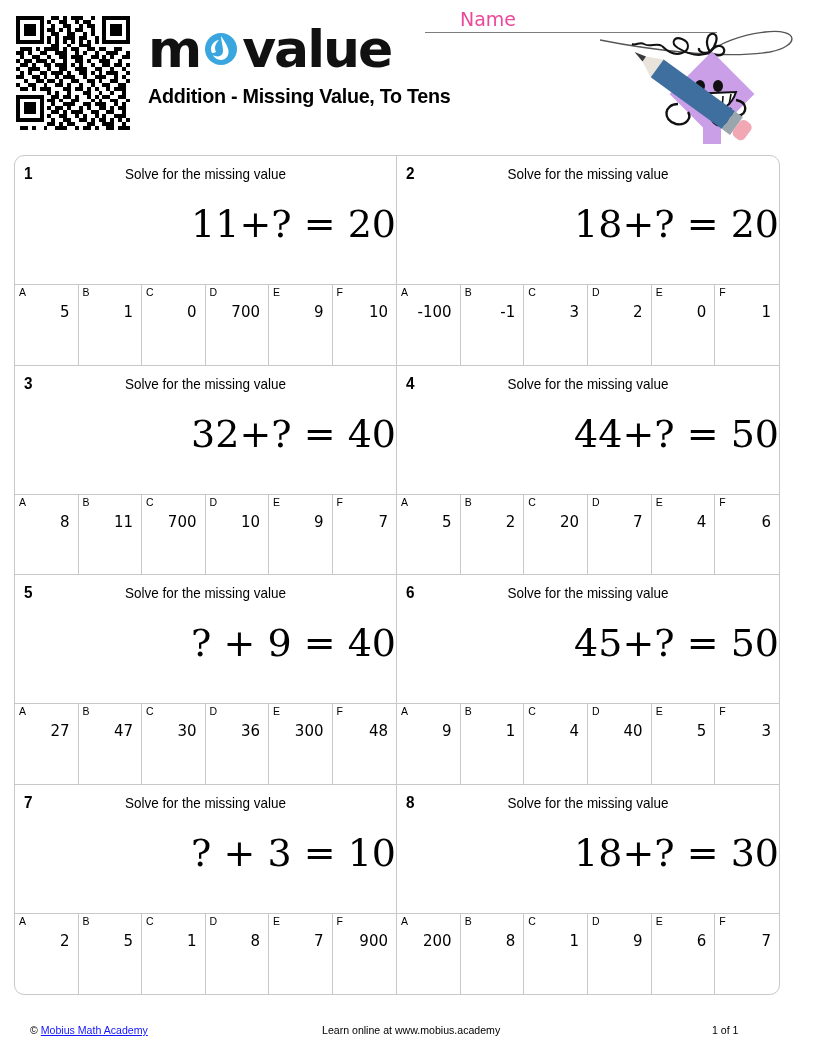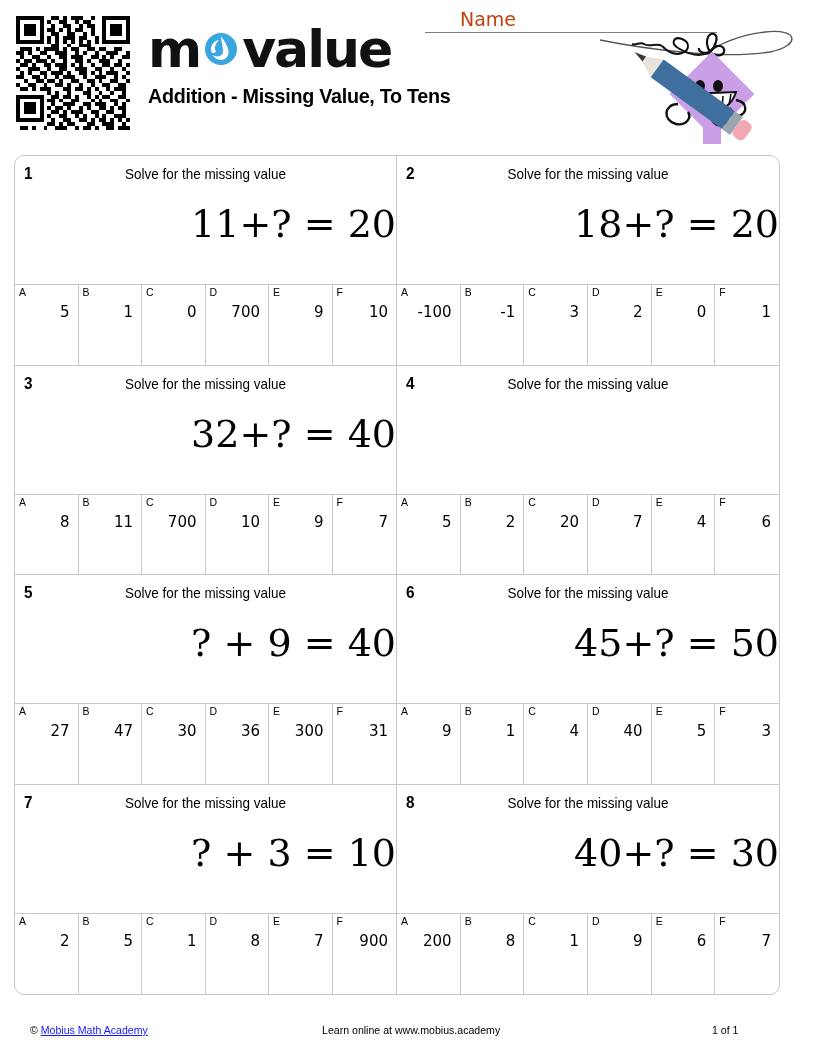"Name" .name-label { color: #c2410c -> #ec4899 }
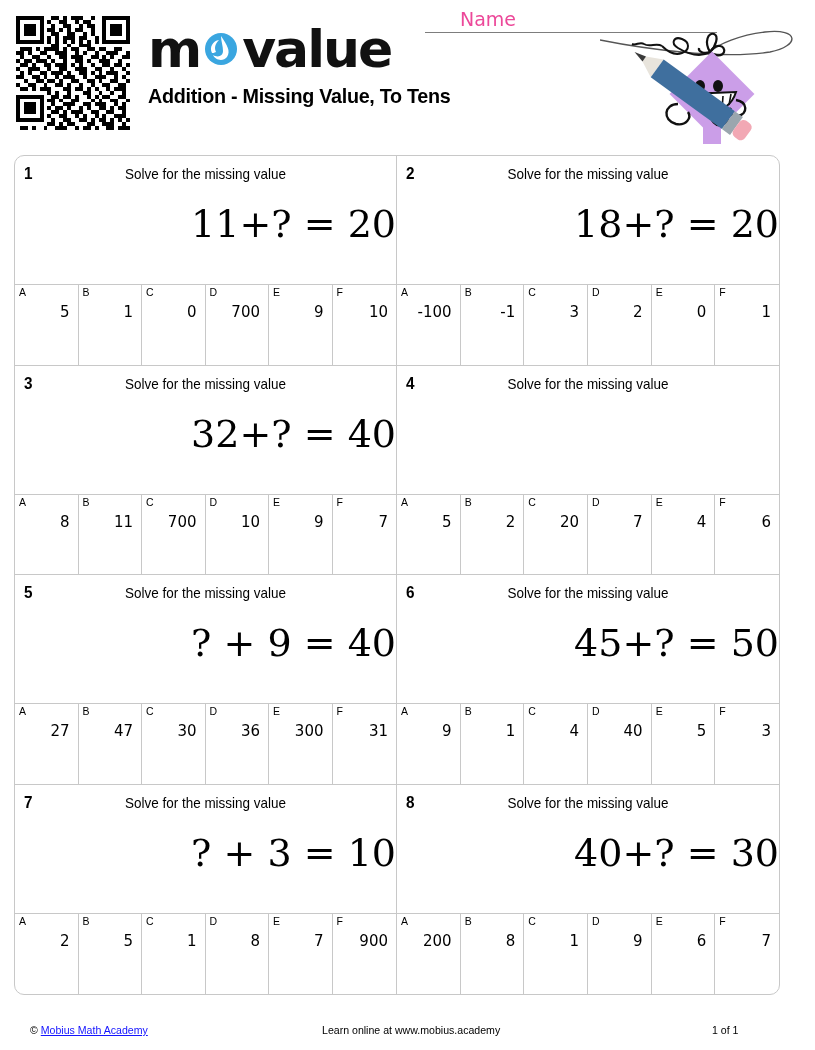"44+? = 50" div.q-eq { html: none -> <div>44+? = 50</div> }
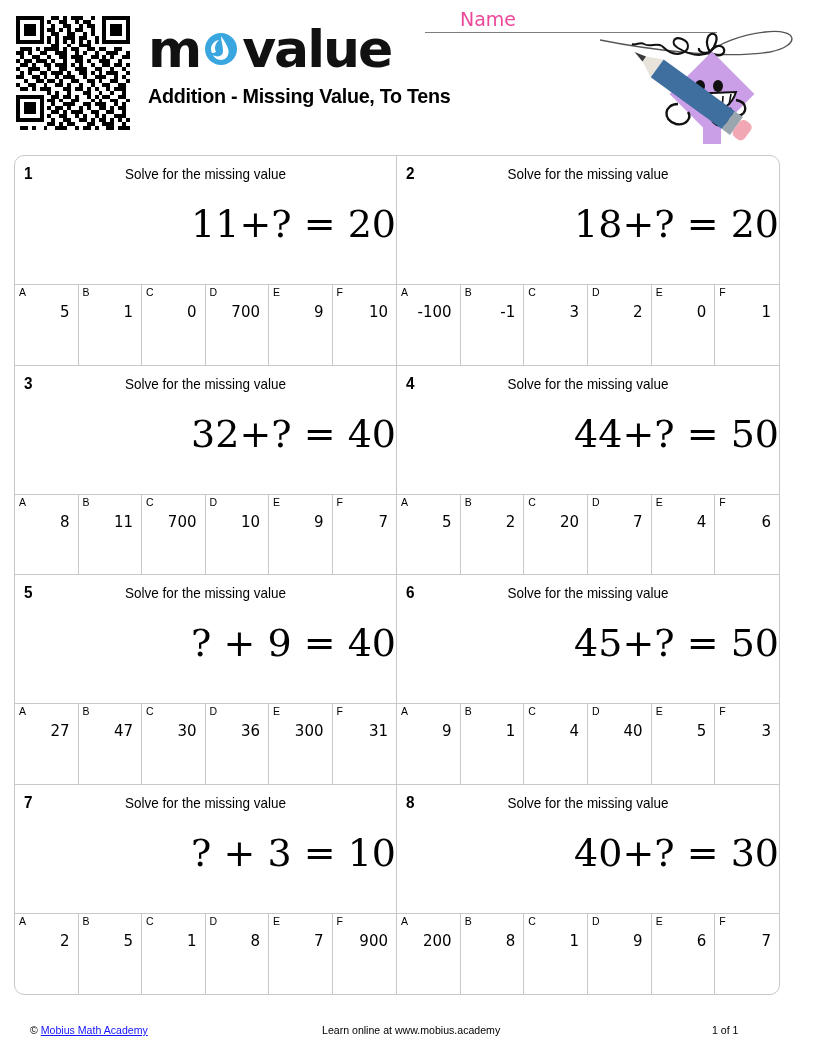"31" div.ans-value { text: 31 -> 48 }
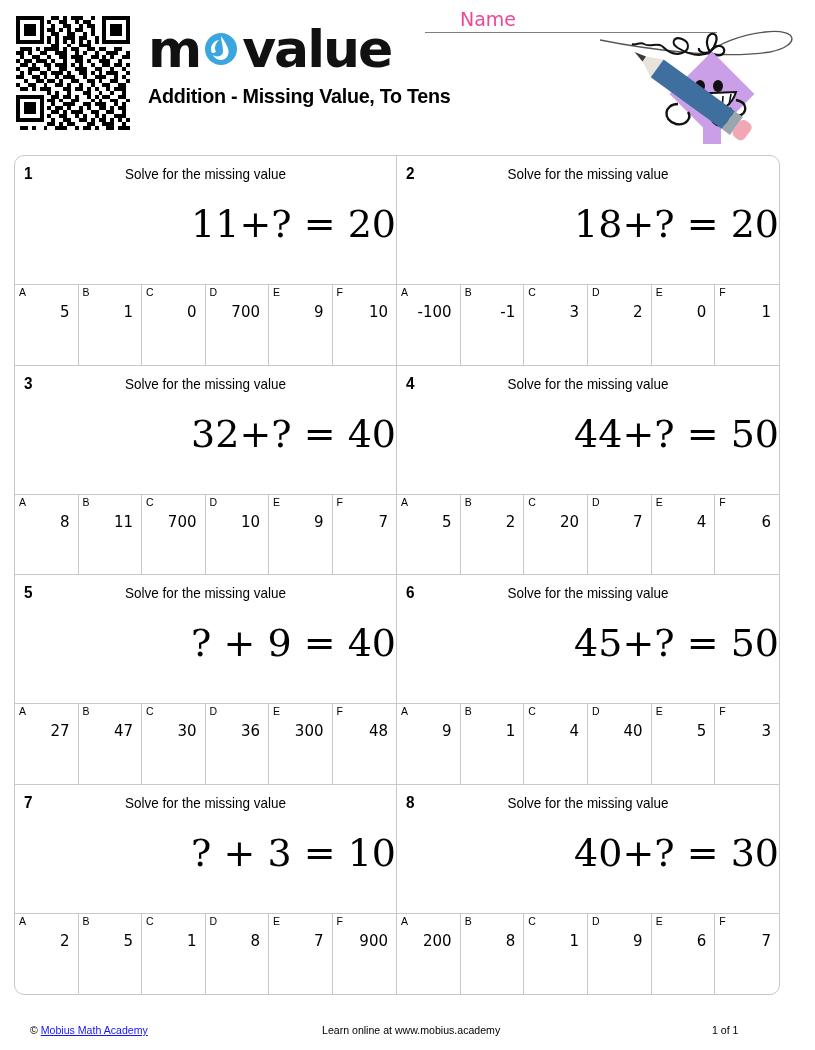"40+? = 30" div.q-eq { text: 40+ -> 18+ }
